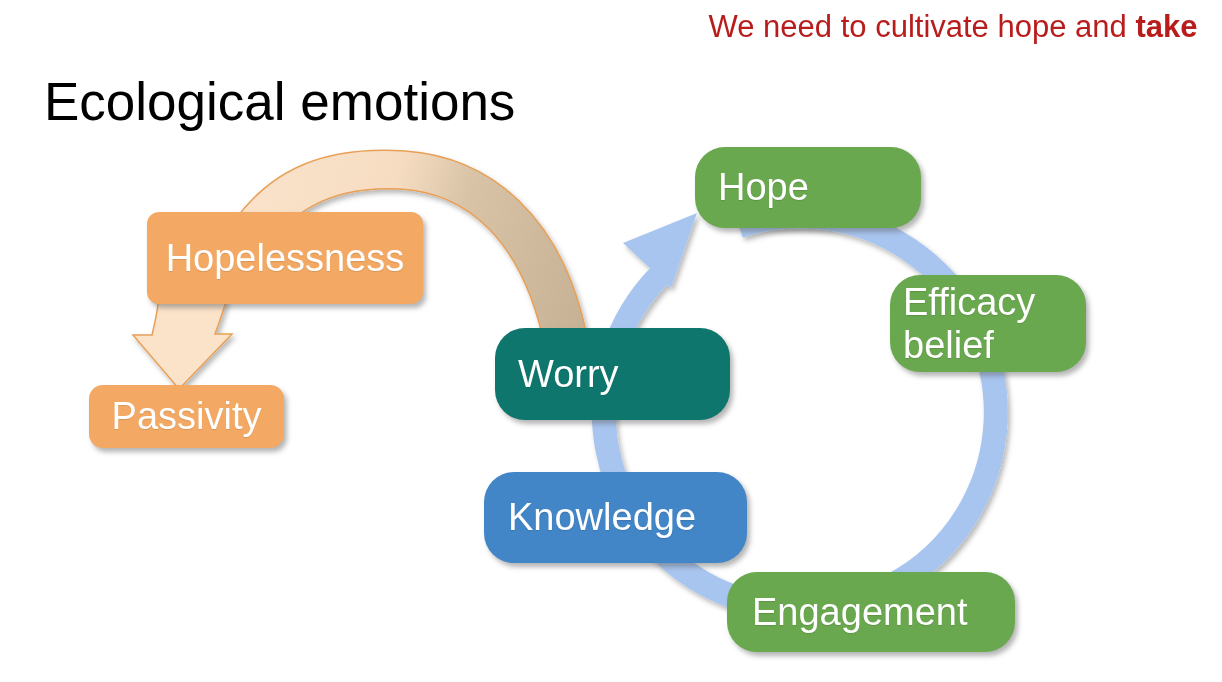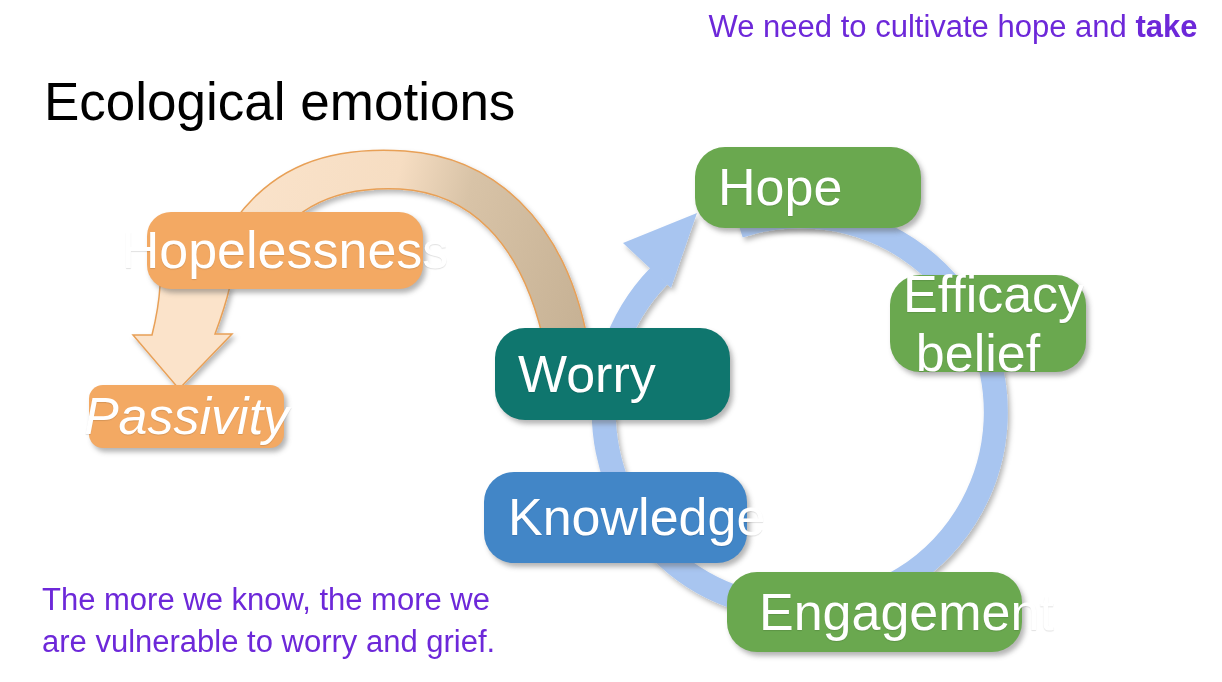"We need to cultivate hope" .note { color: #6d28d9 -> #b91c1c }
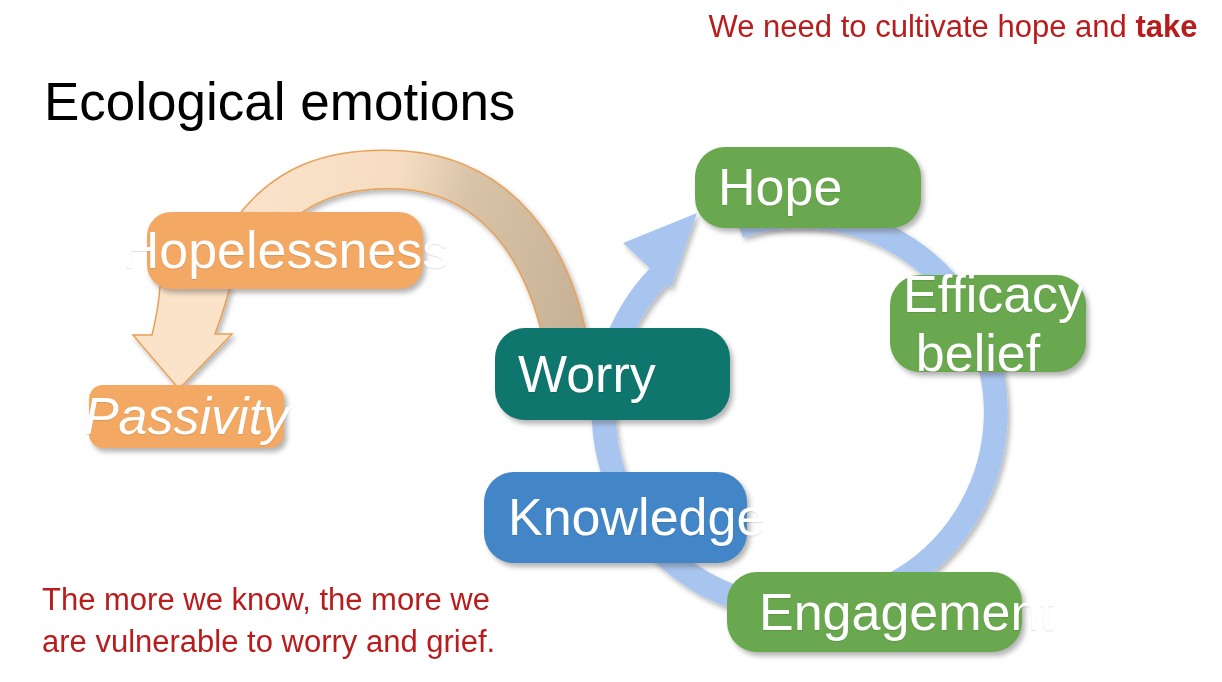"Hope" .node { font-size: 52px -> 38px; text-align: center -> none }
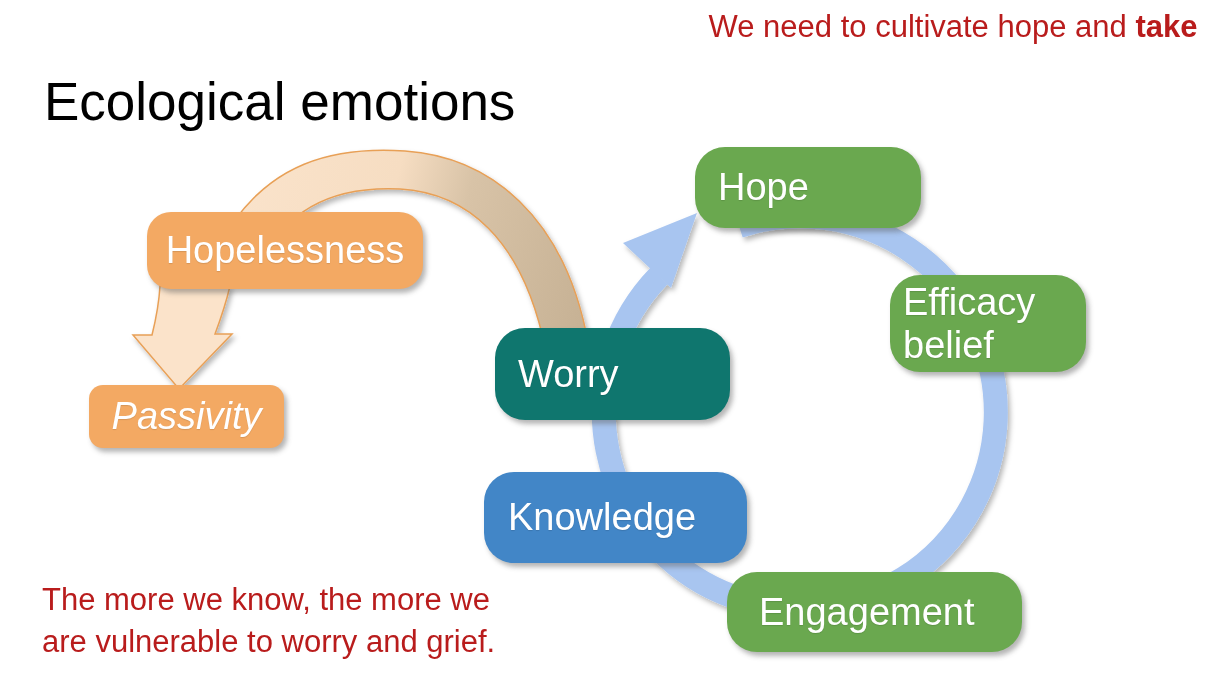"Hopelessness" .n-hopelessness { border-radius: 24px -> 12px; height: 77px -> 92px }
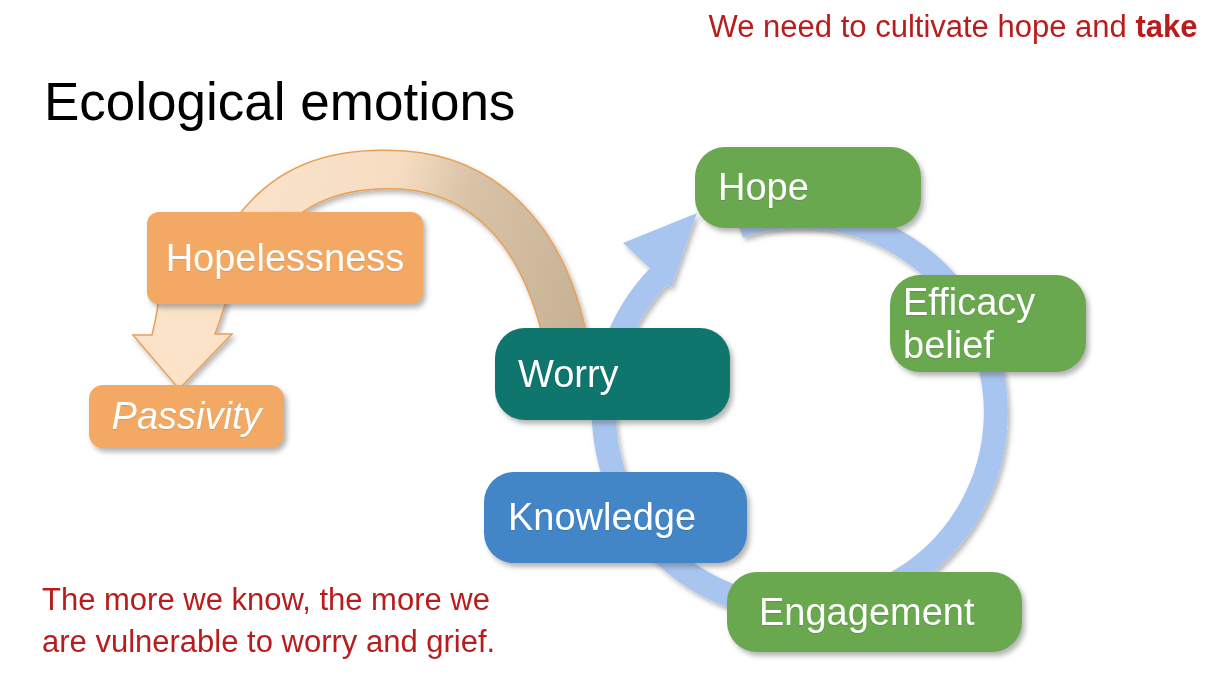"Passivity" .n-passivity { font-style: italic -> none }
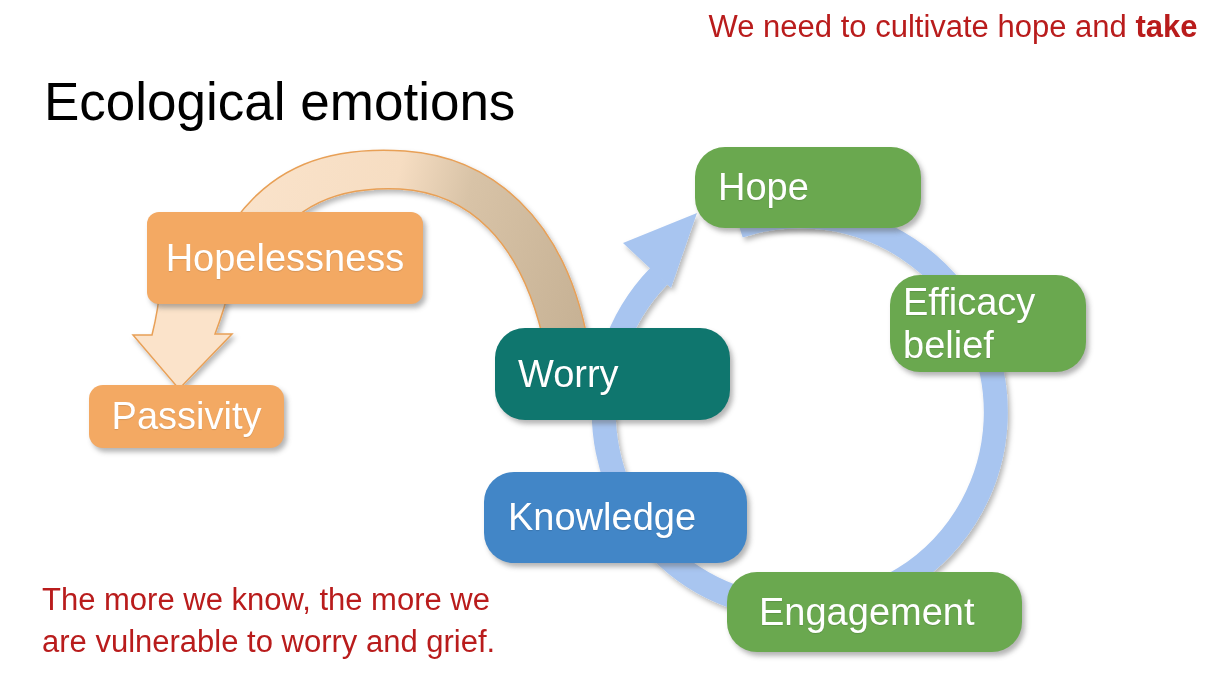"The more we know, the" div.note { html: <div> <div>The more we know, the more we</div> <div>are vulnerable to worry and grief.</div> </div> -> none }
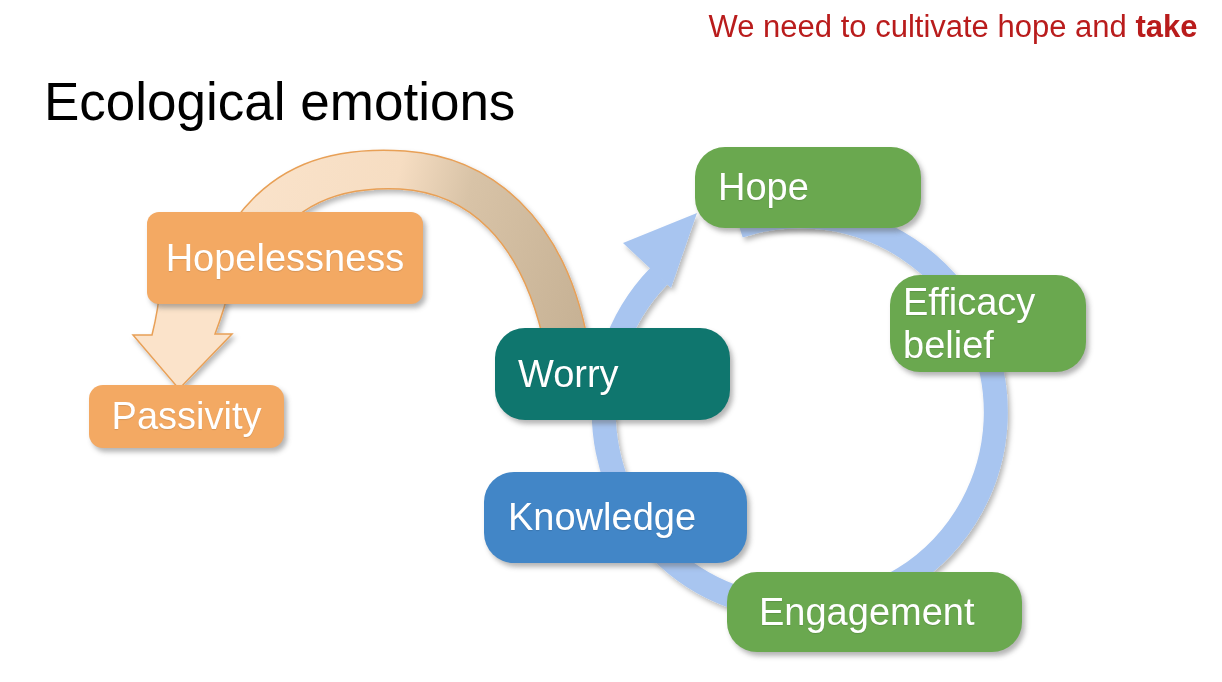"Engagement" .n-engagement { padding-left: 32px -> 25px }
